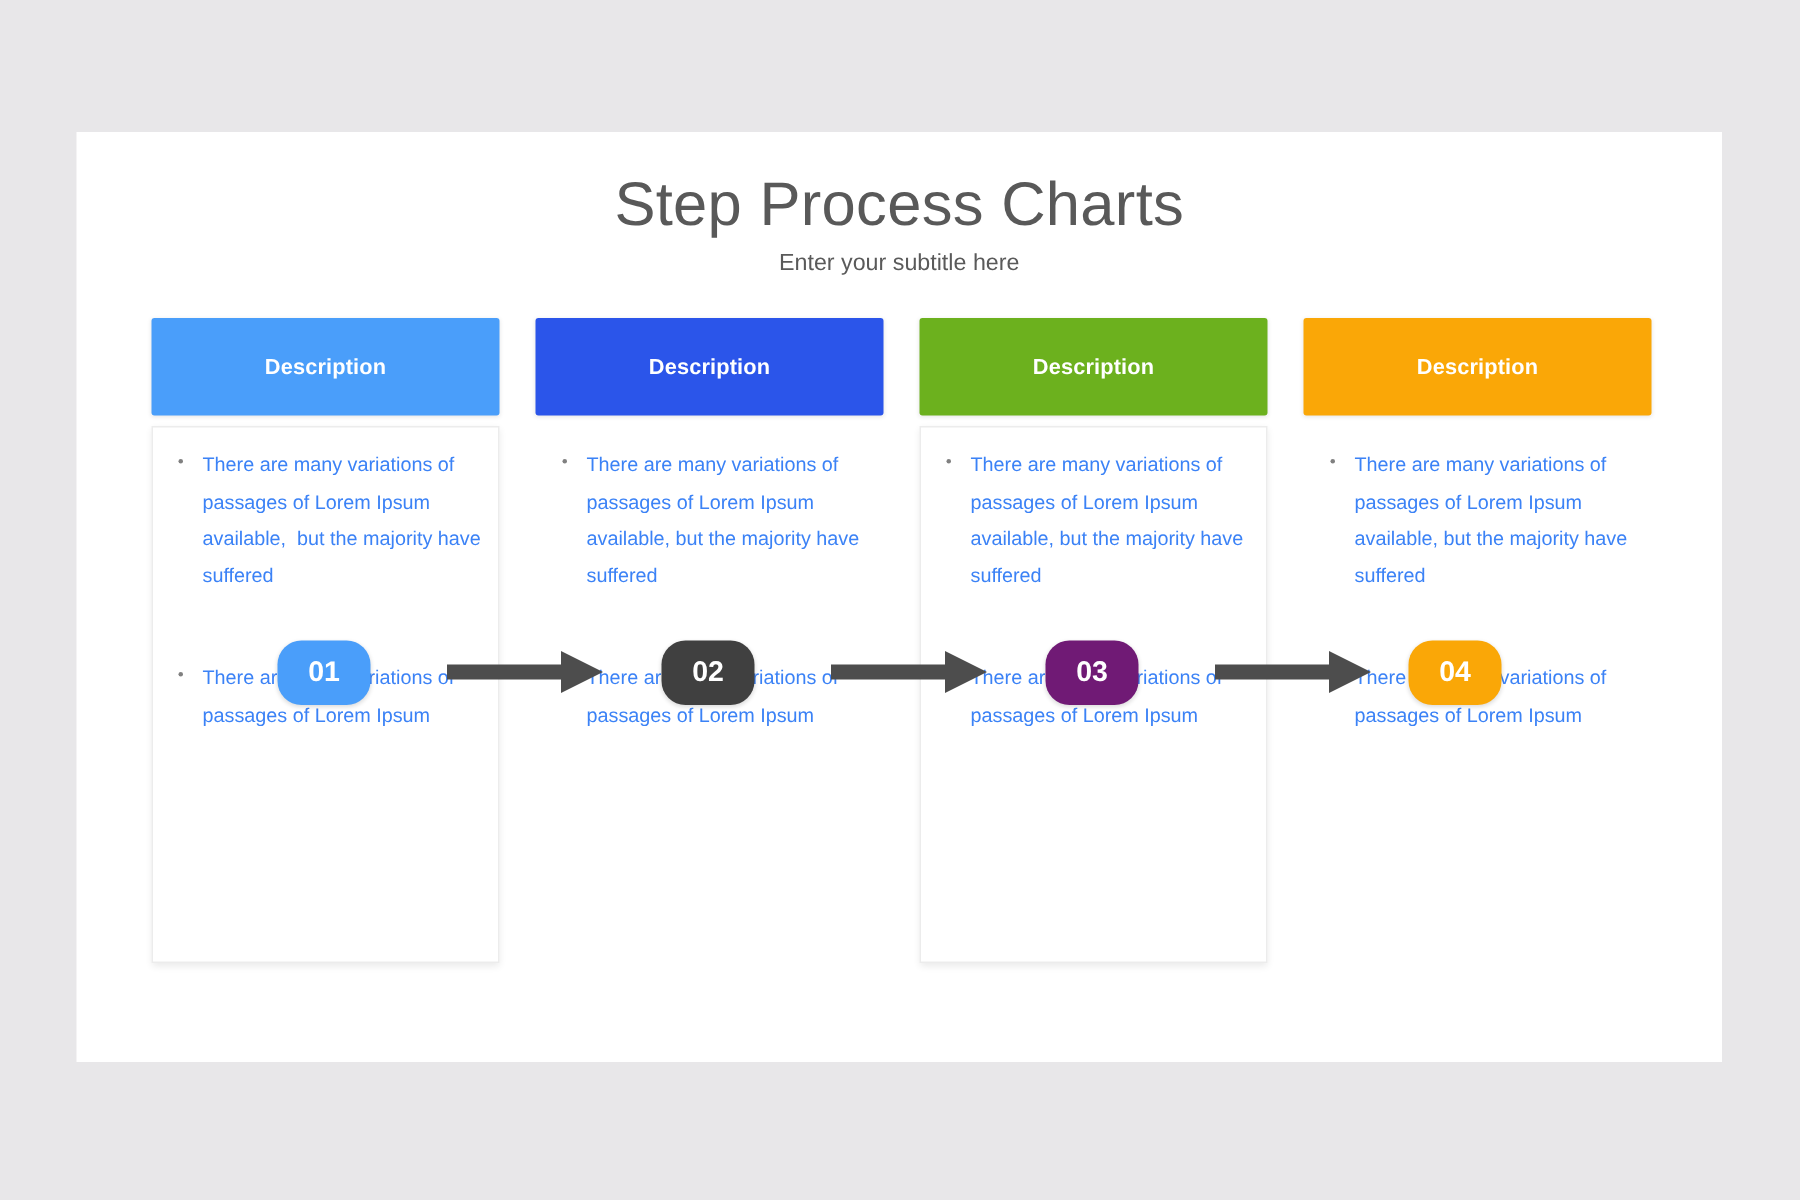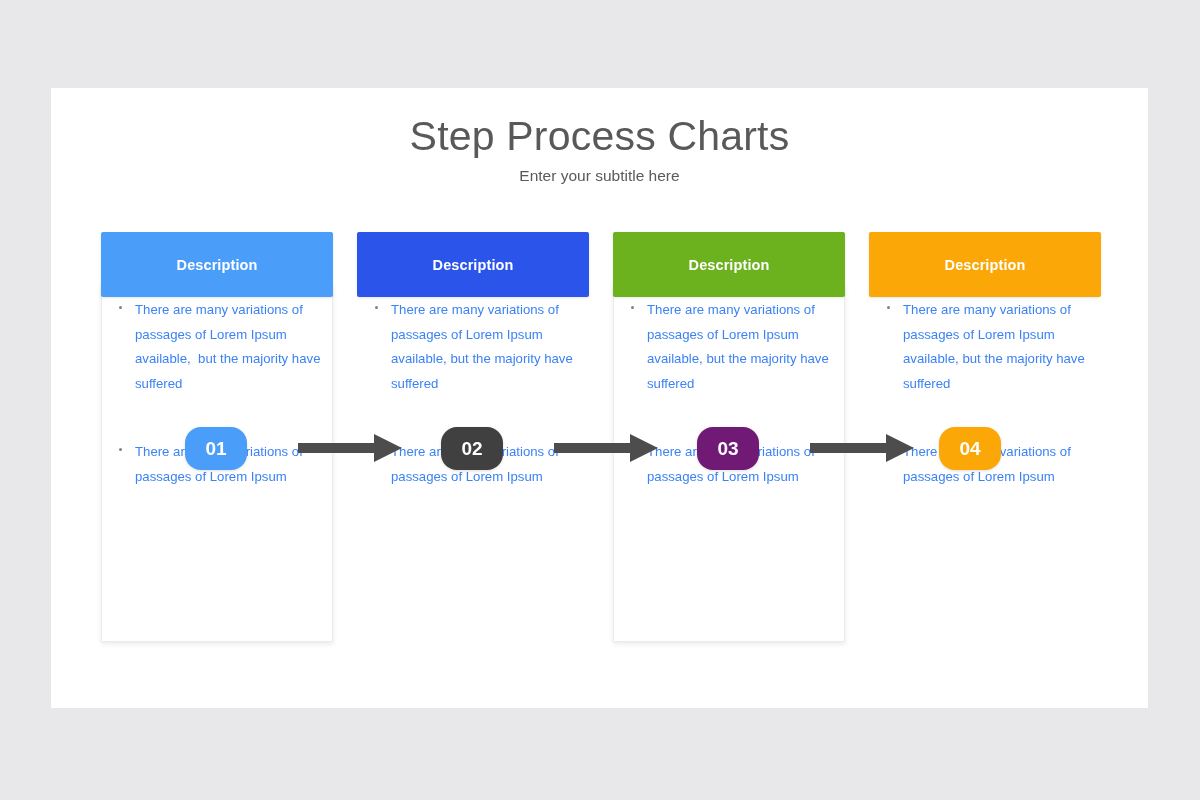"Description" .header { margin-top: 20px -> none }
